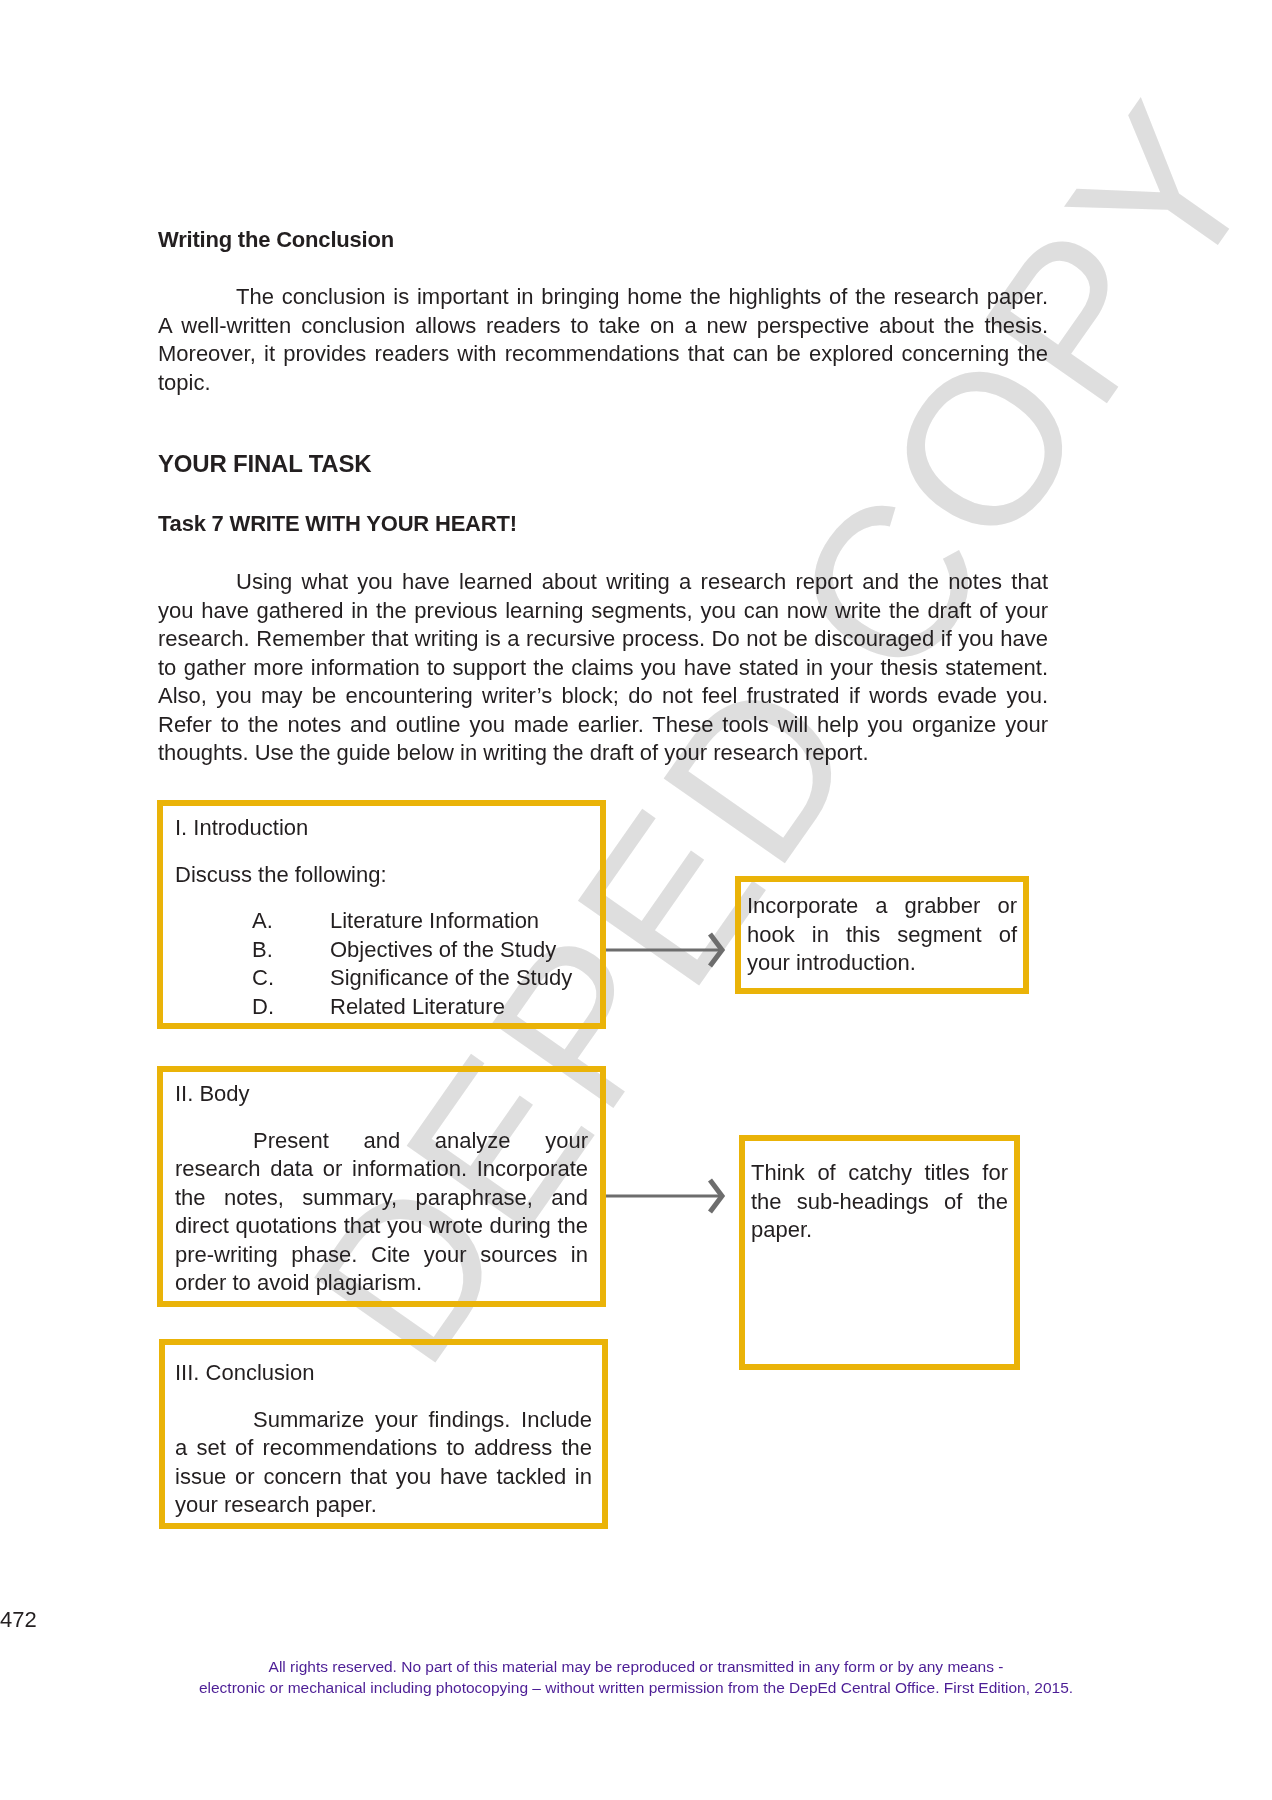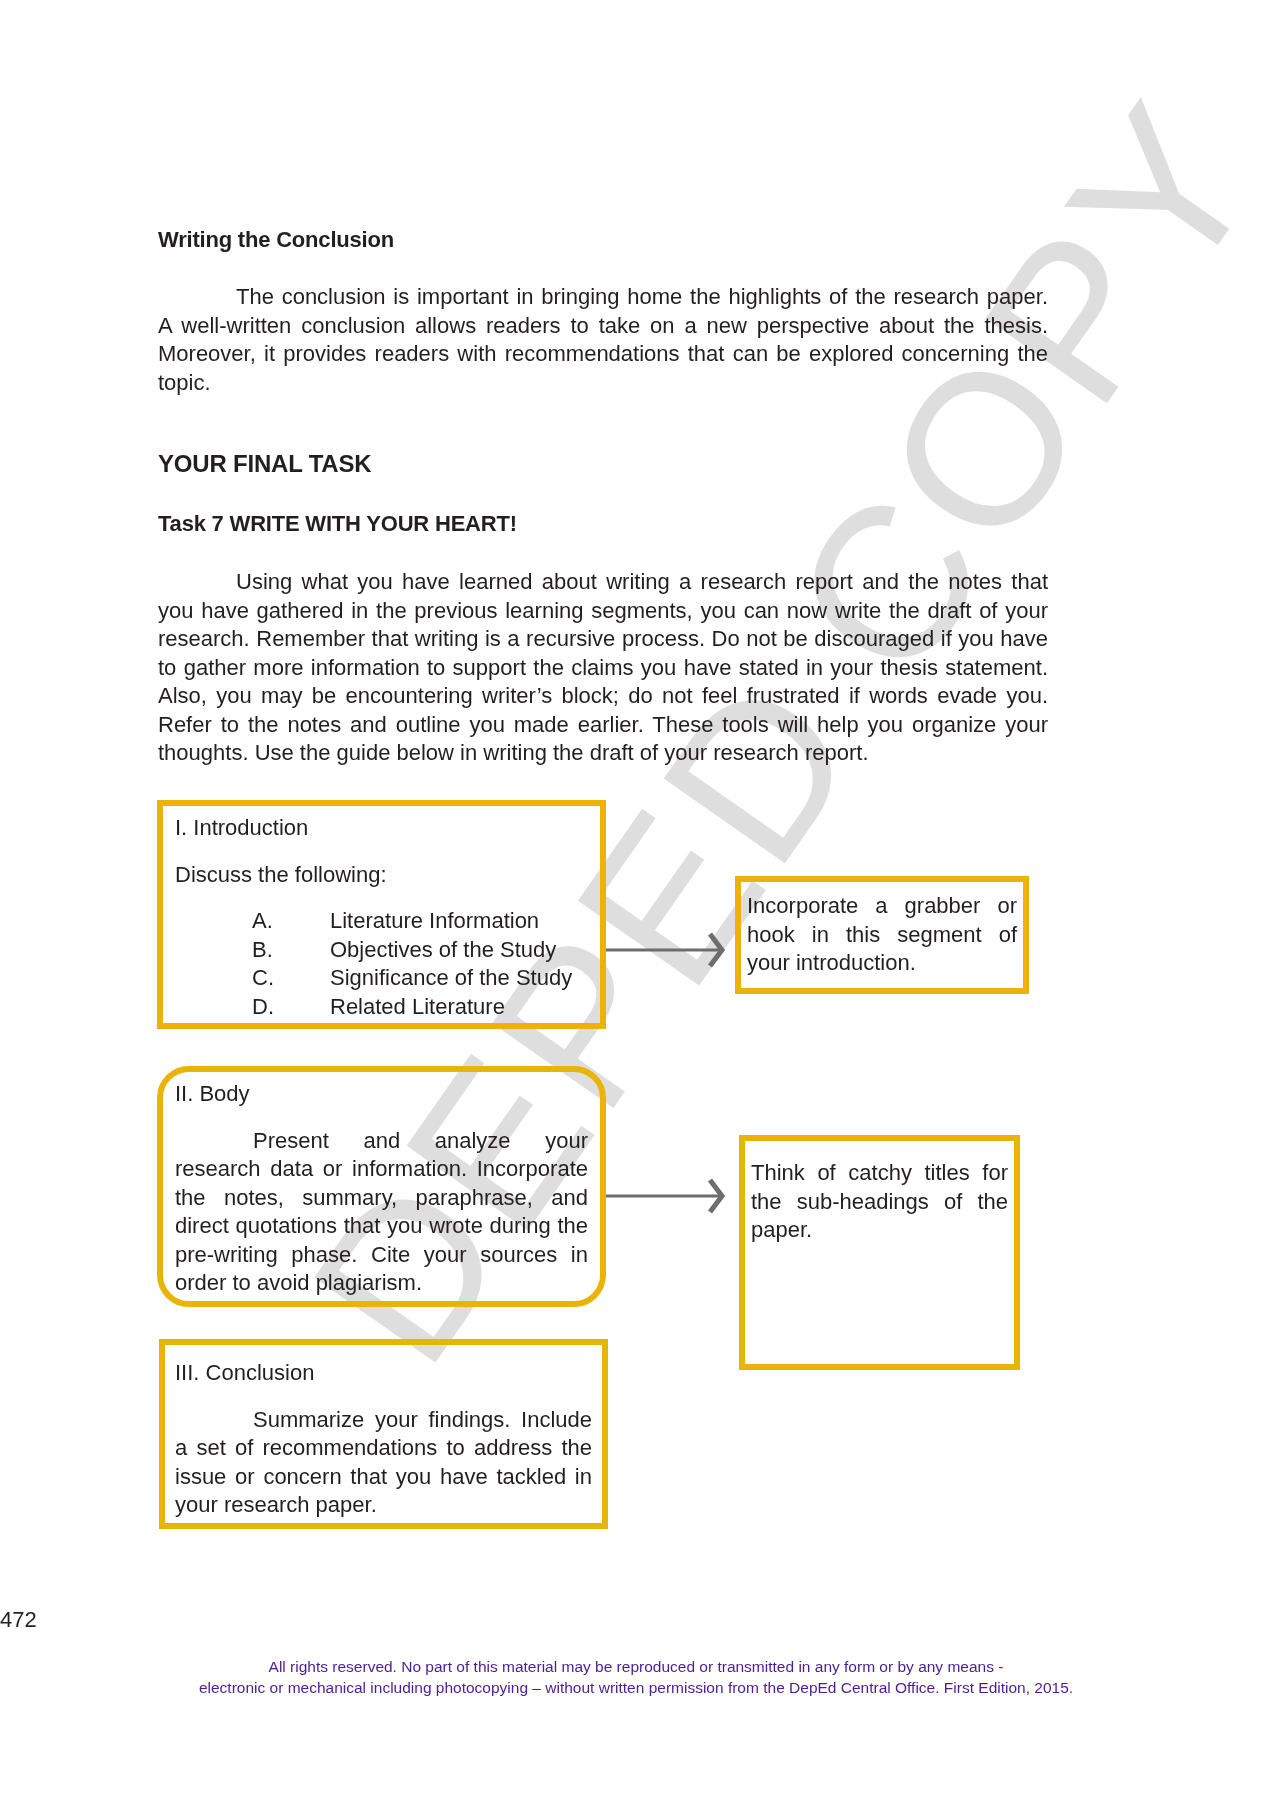"II. Body" div.box { border-radius: 32px -> none }
